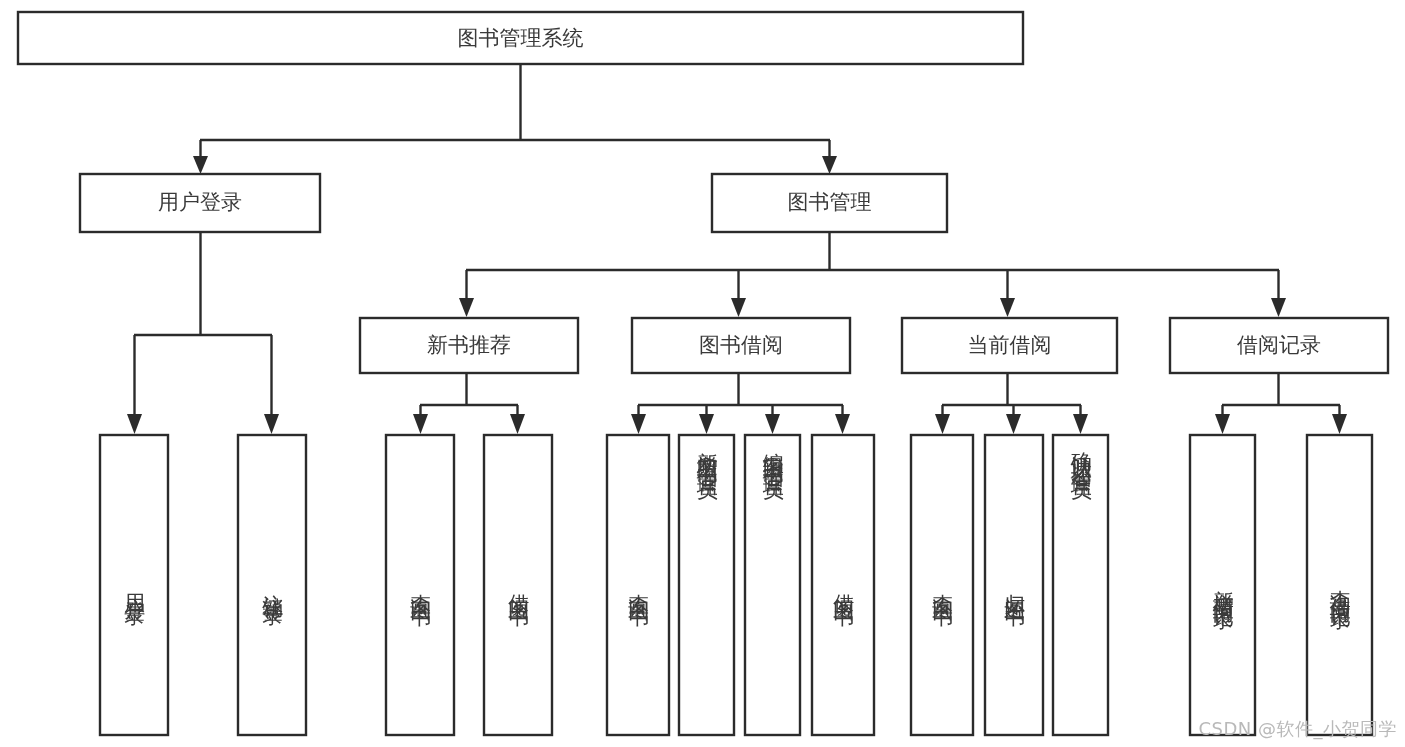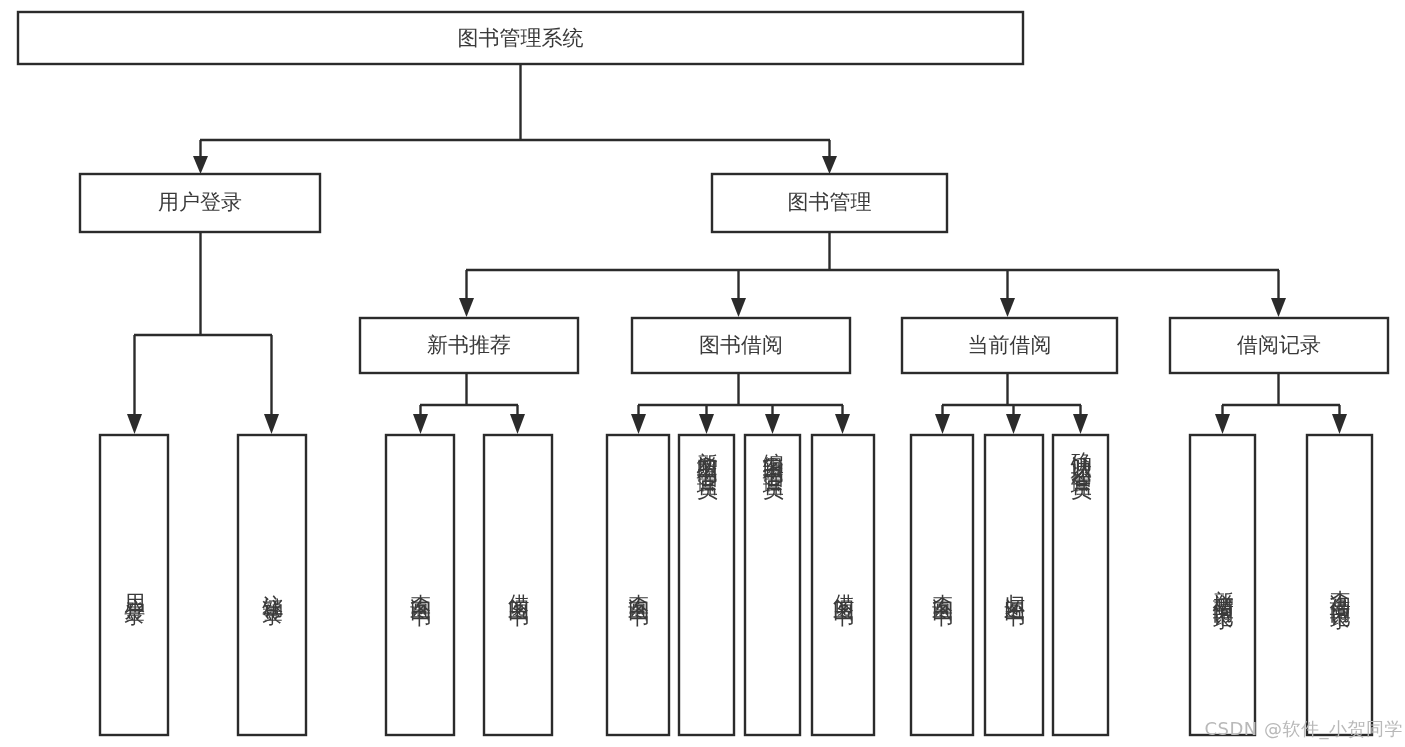"CSDN @软件_小贺同学" .watermark { right: 2px -> 8px }
